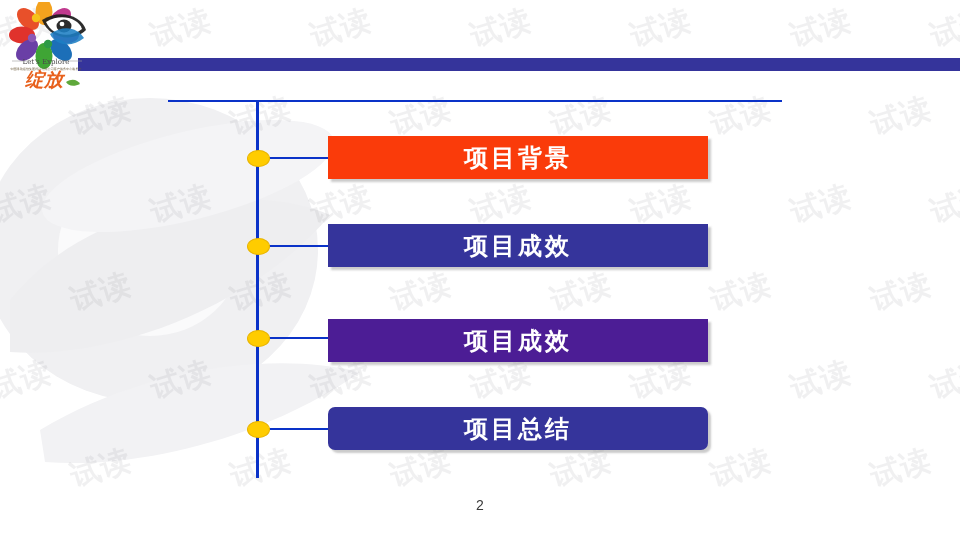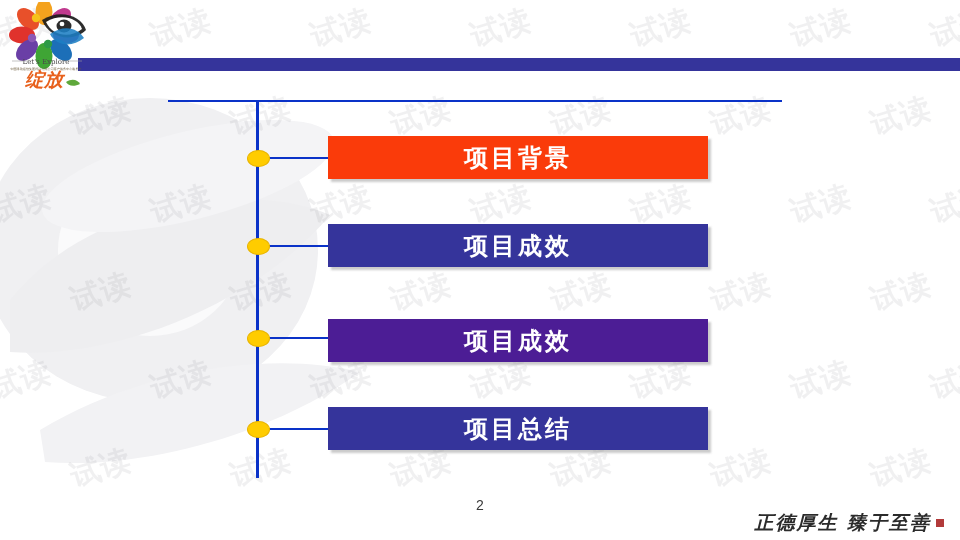"项目总结" div.item-box { border-radius: none -> 7px }
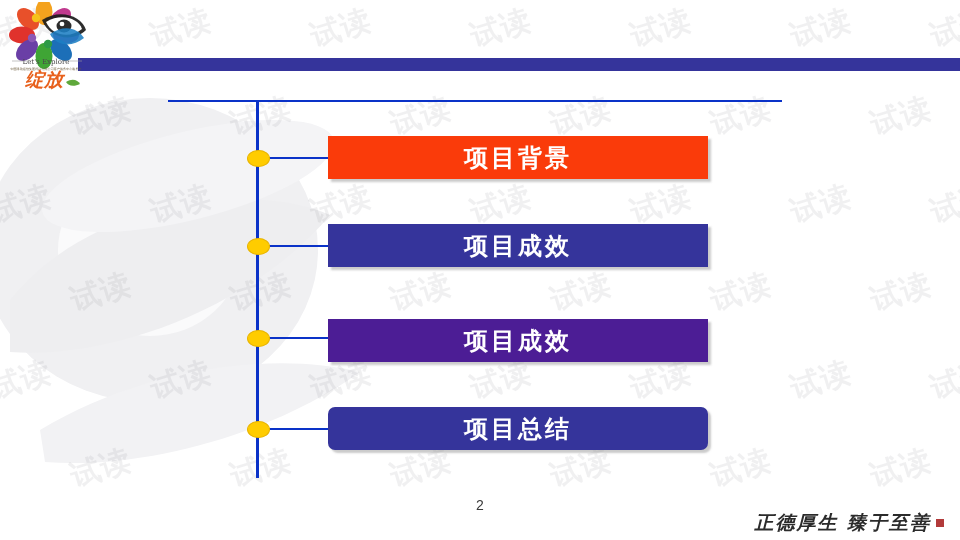"正德厚生 臻于至善" div.motto { html: <div> <span>正德厚生 臻于至善</span><span></span> </div> -> none }
